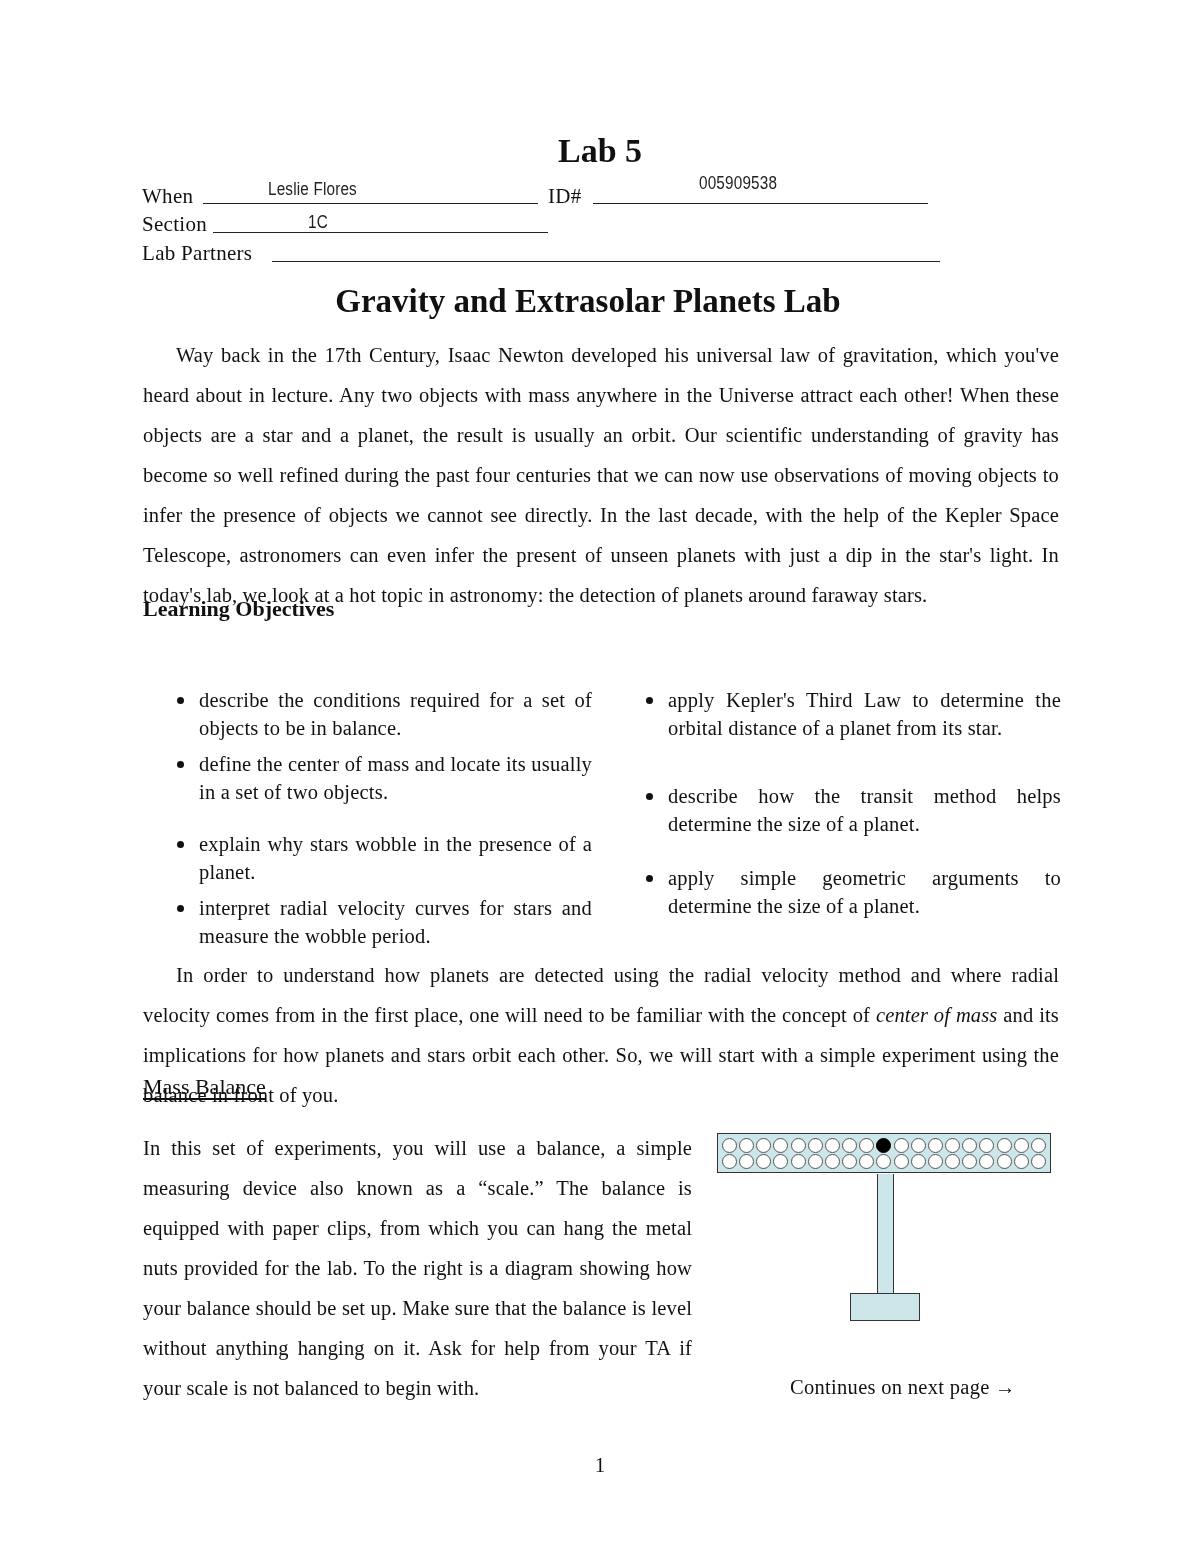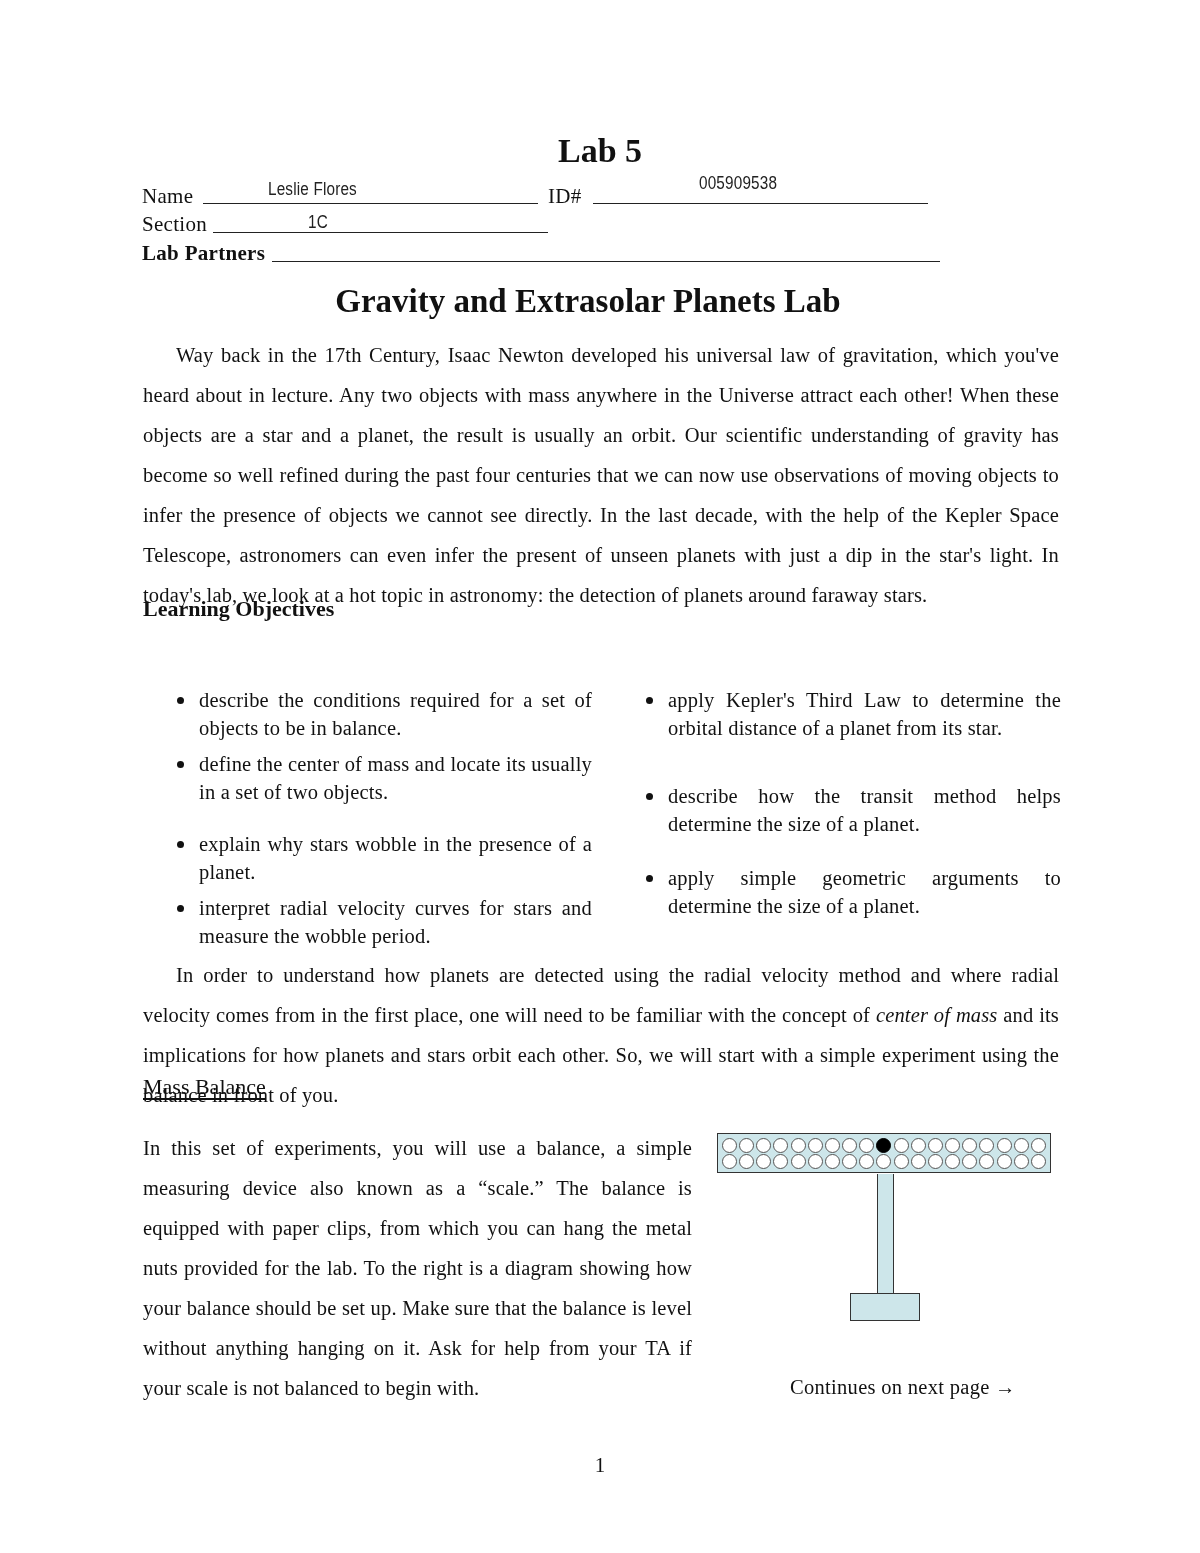"Name" div.abs { text: Name -> When }
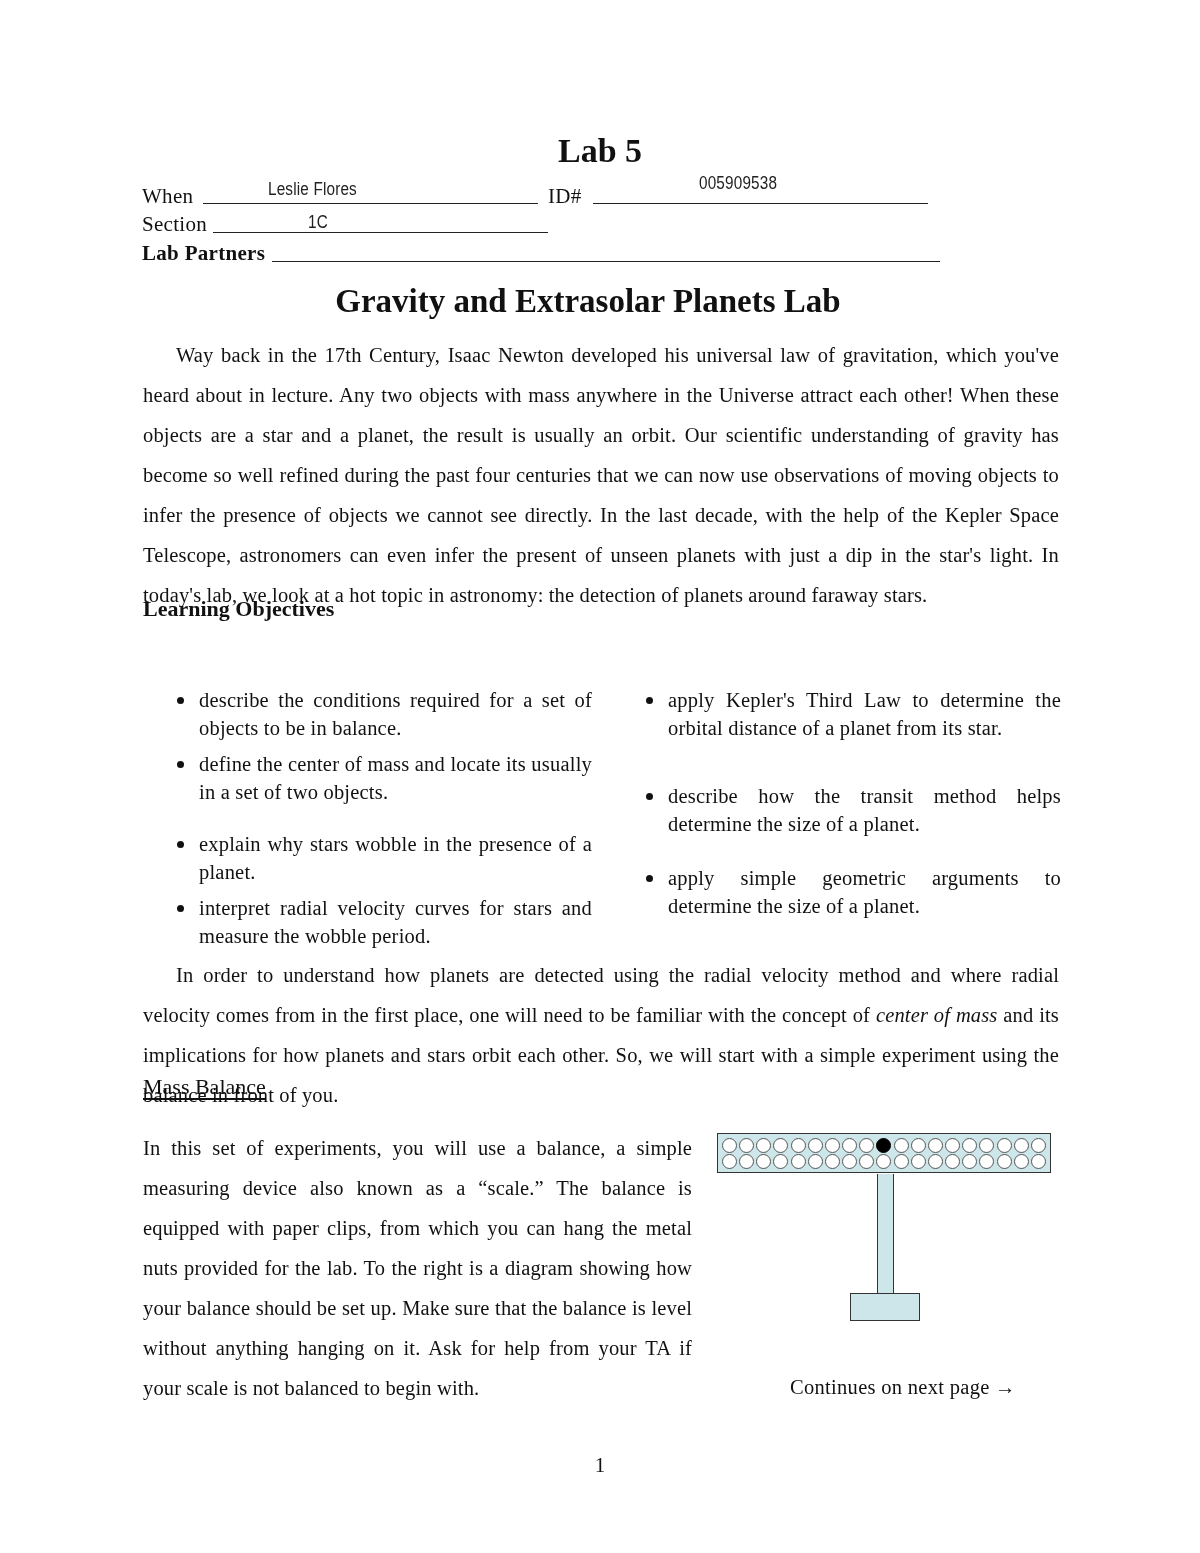"Lab Partners" div.abs { font-weight: bold -> none }
